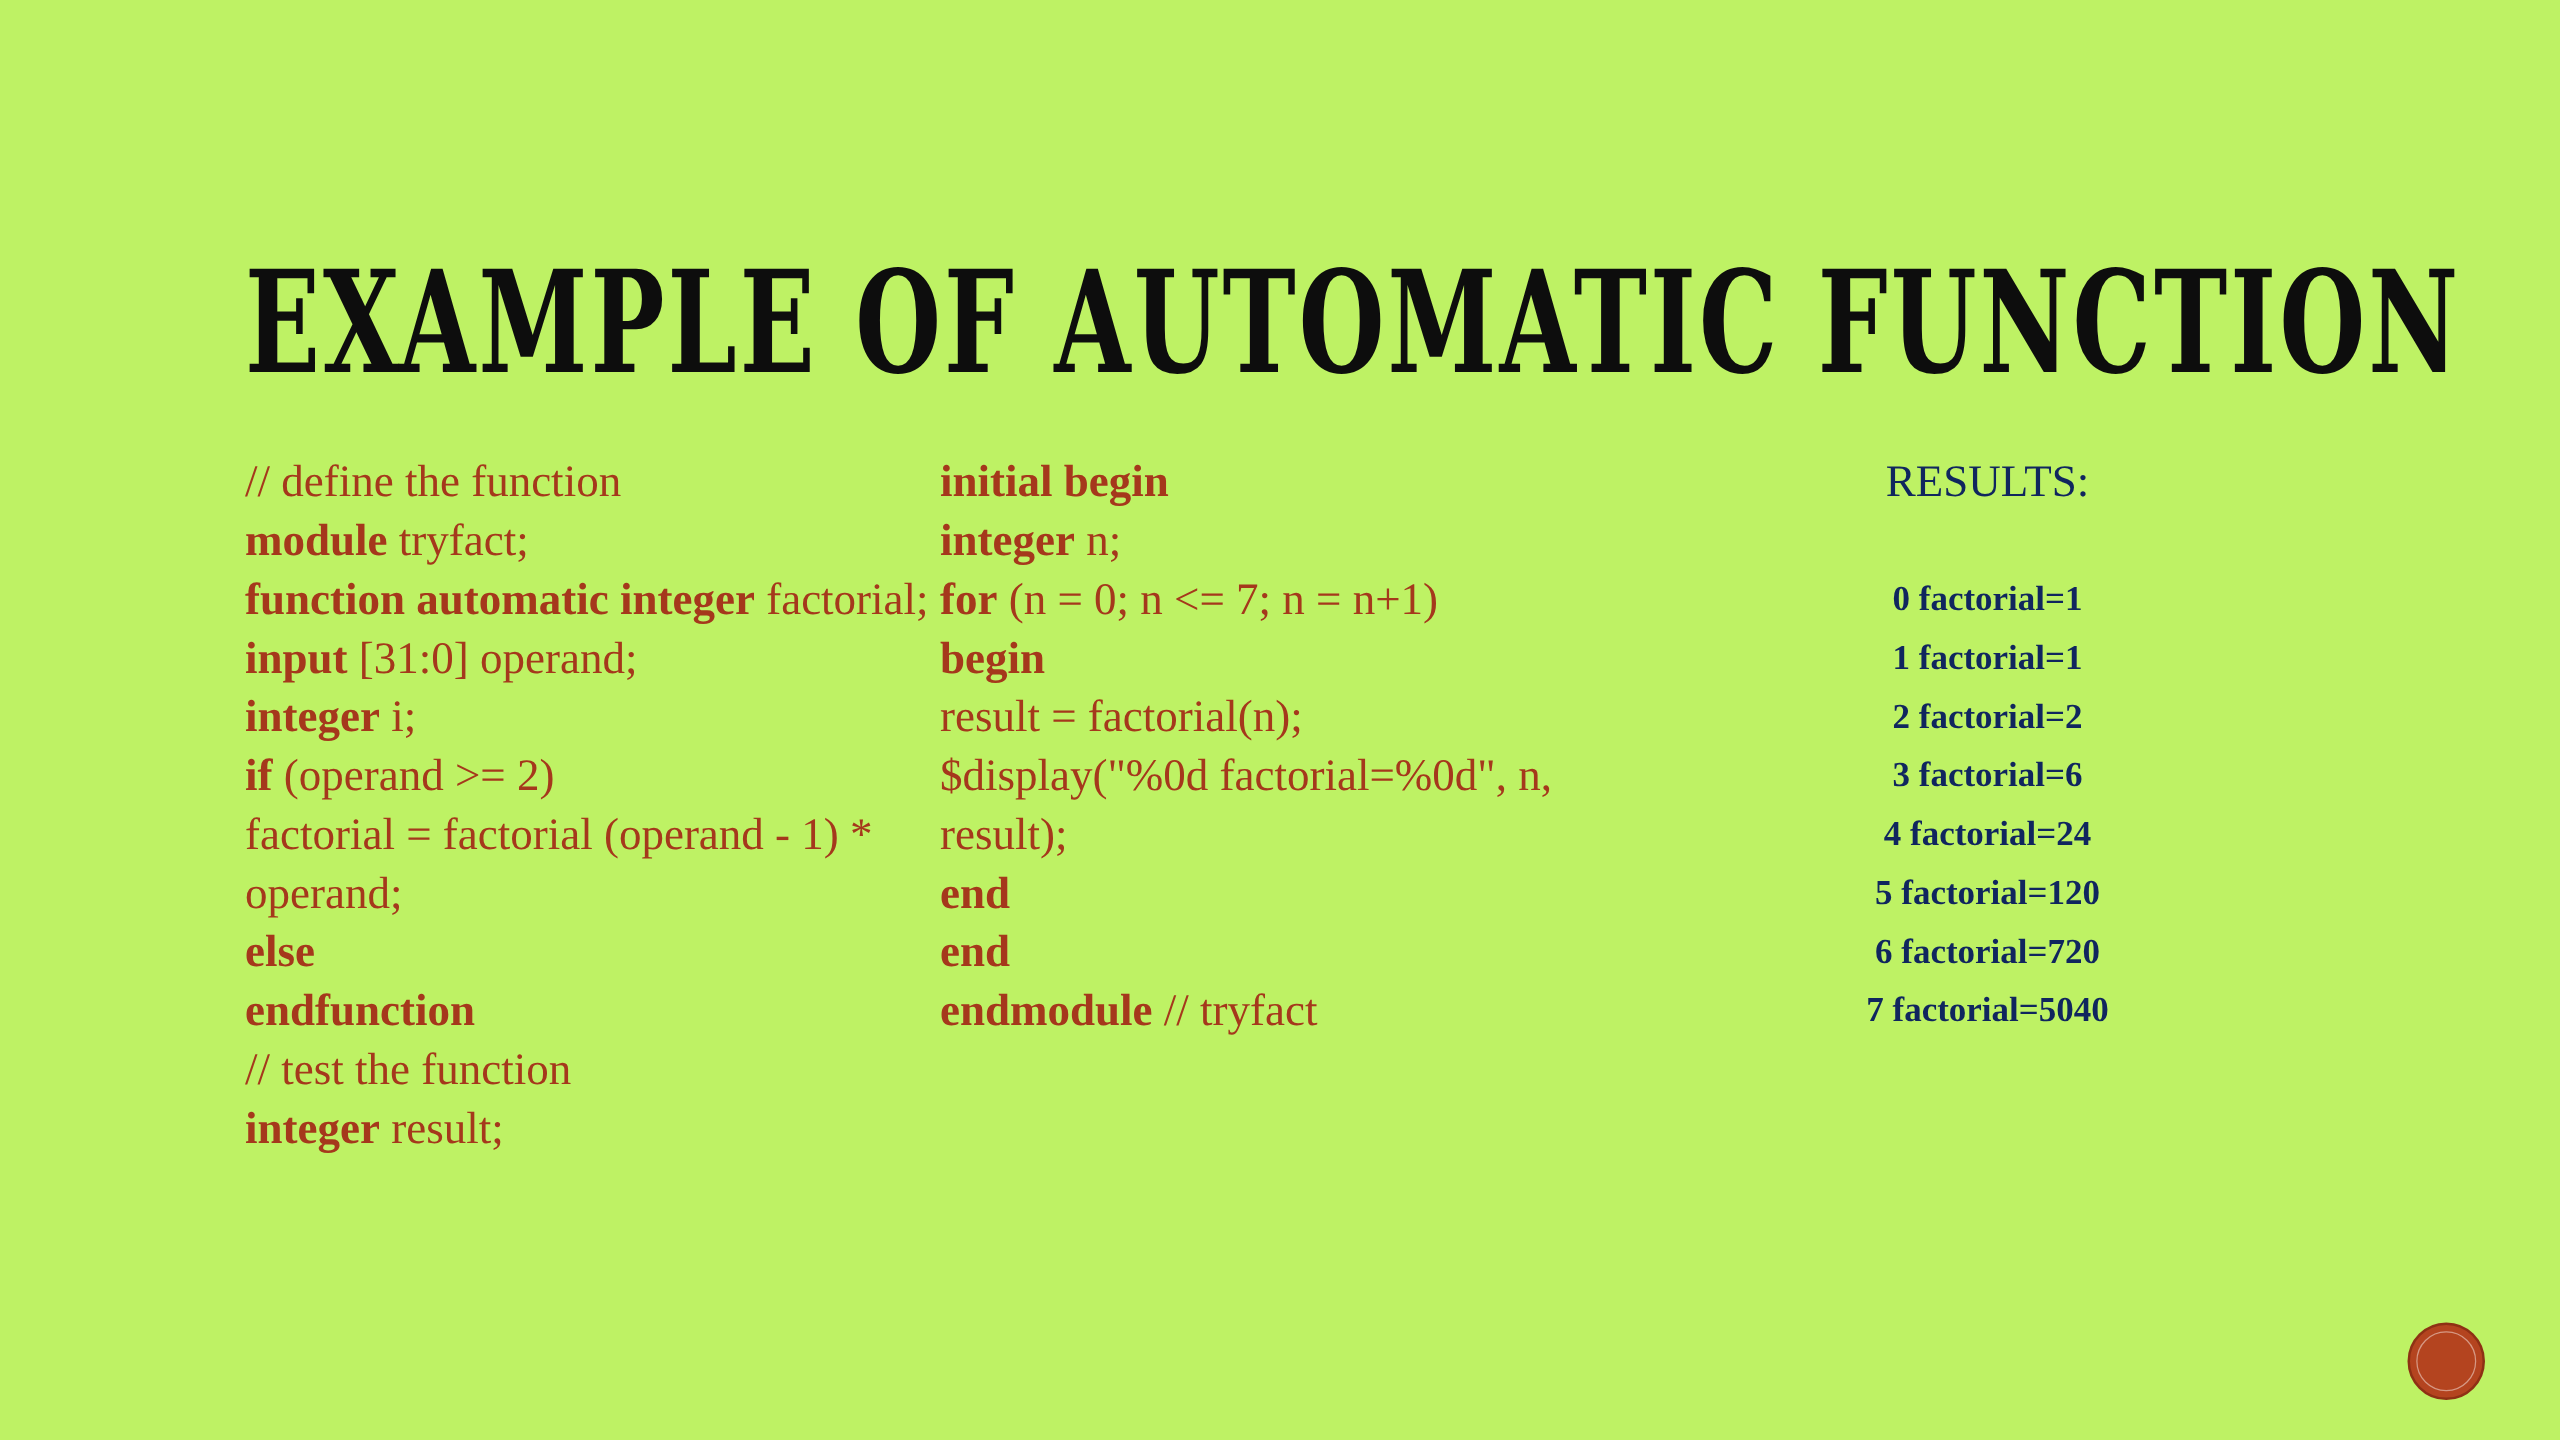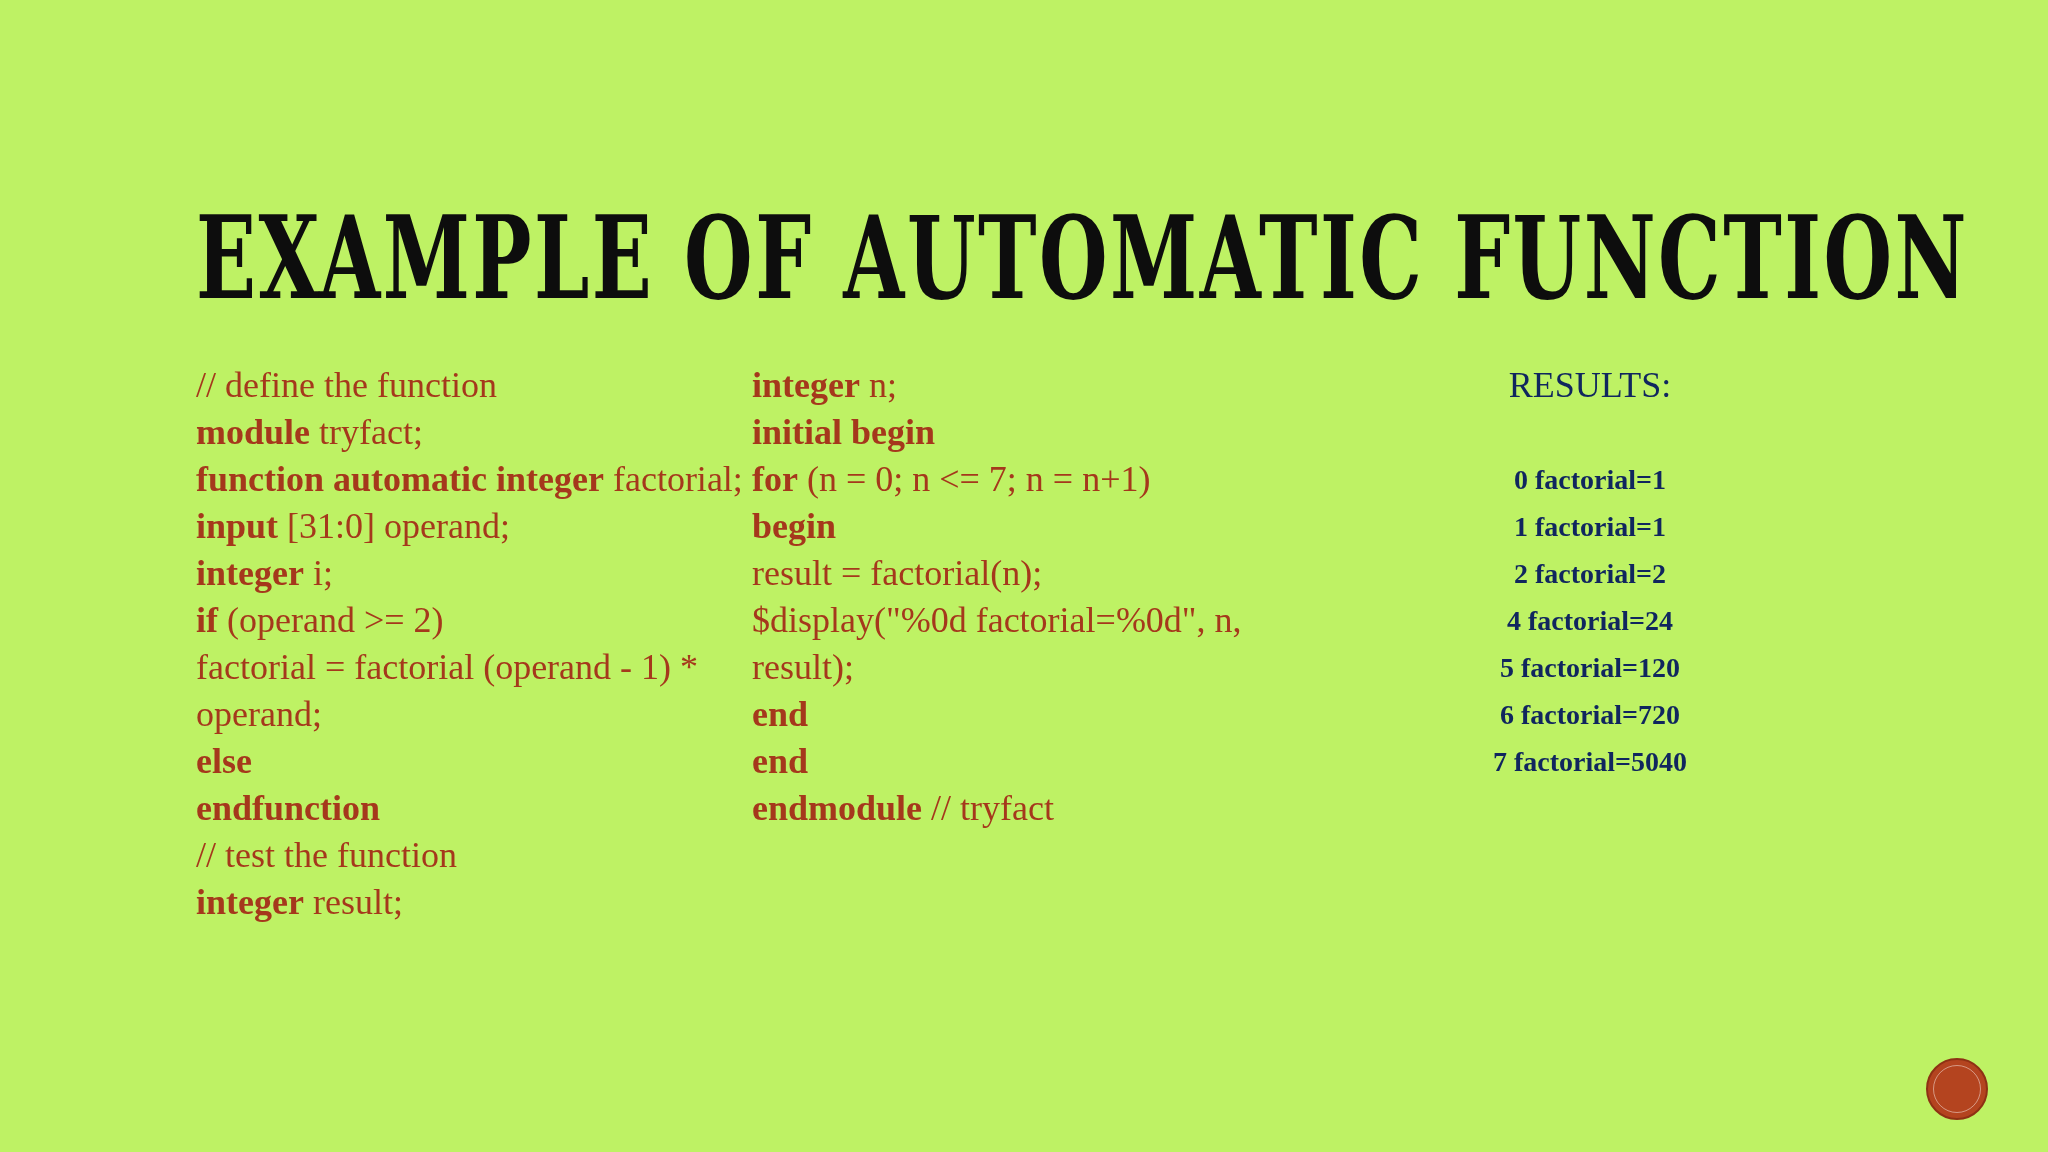"integer n;" div.code-line { order: before "initial begin" -> after "initial begin" }
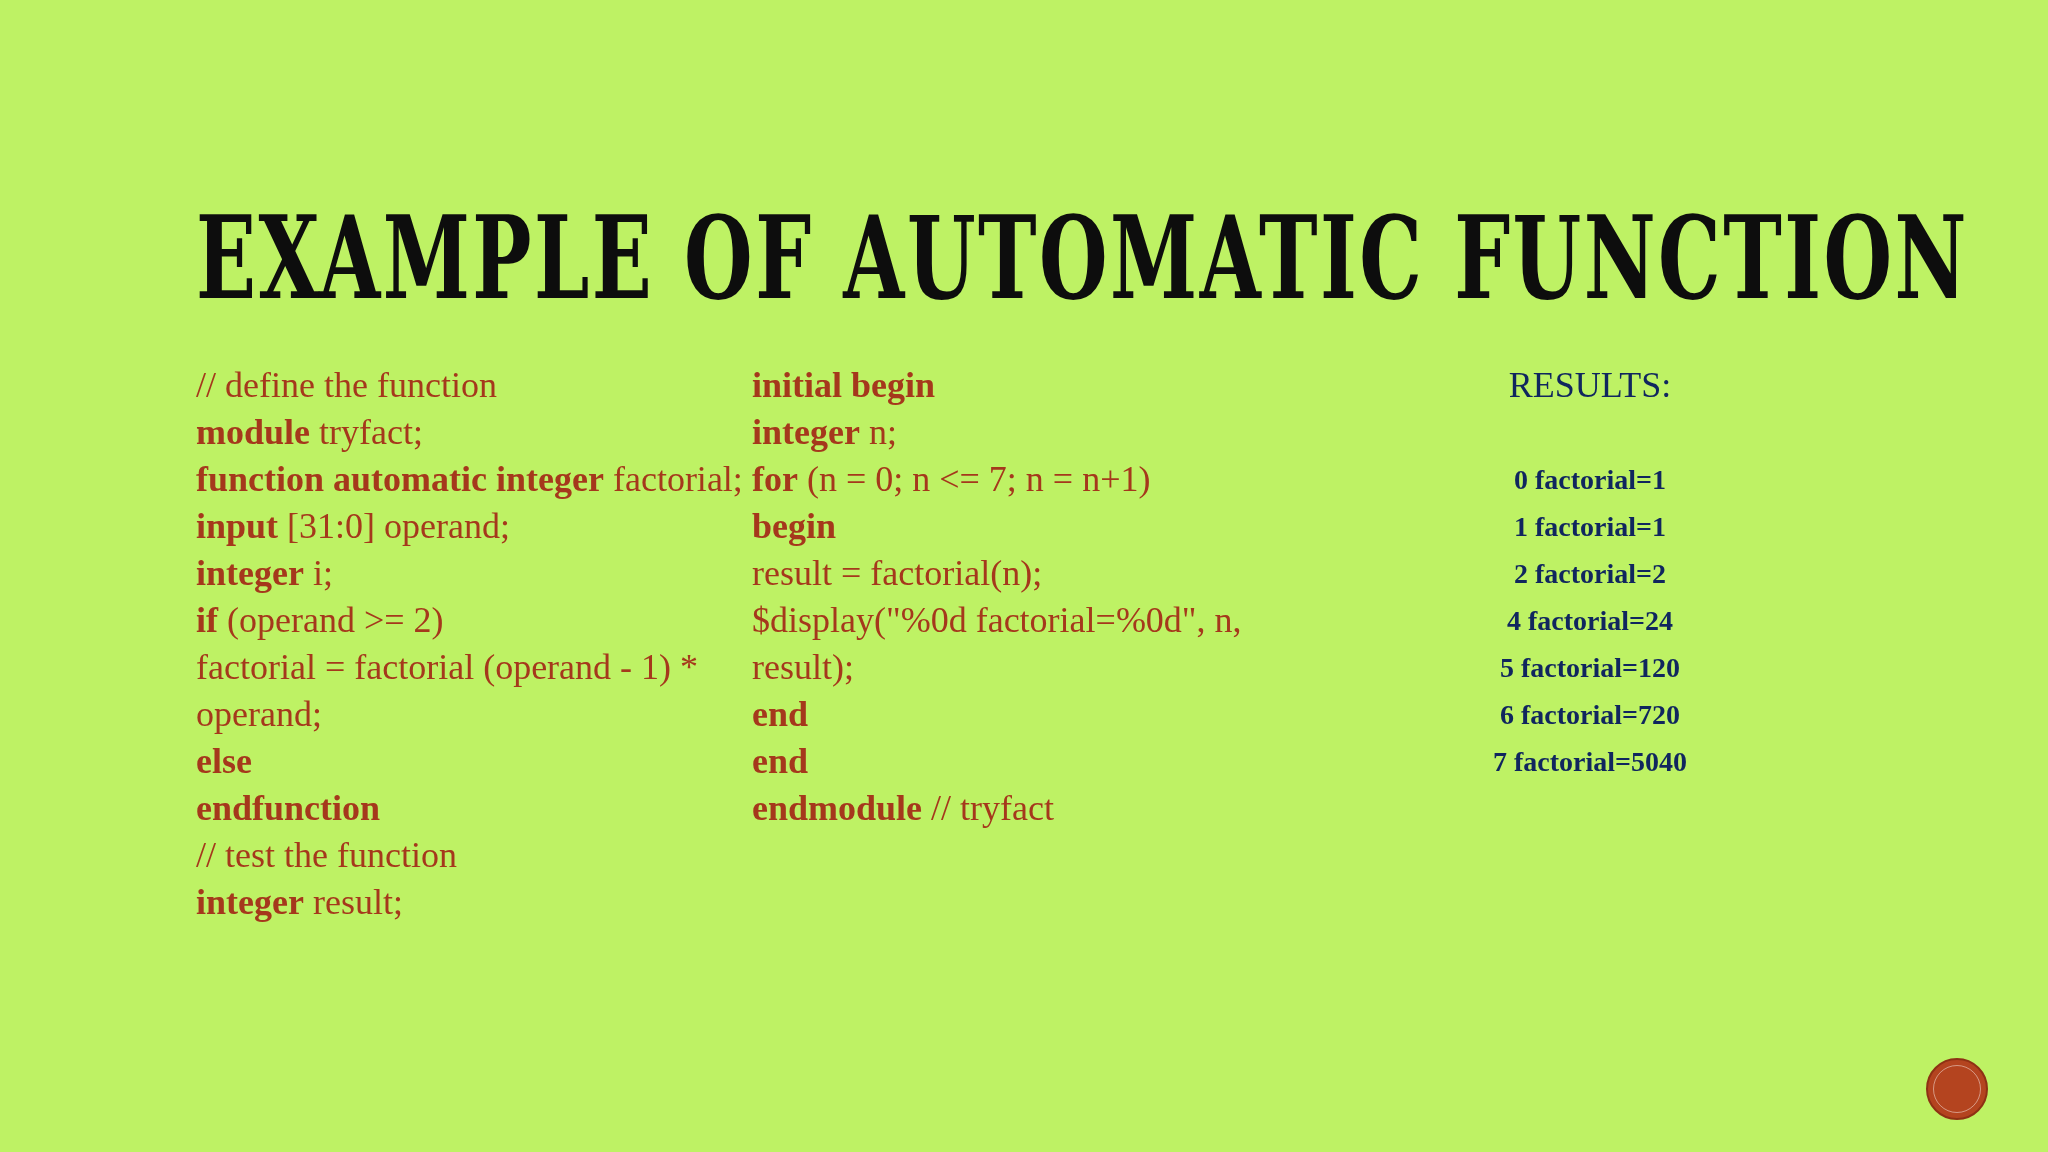"3 factorial=6" div.result-line { html: none -> <div>3 factorial=6</div> }
